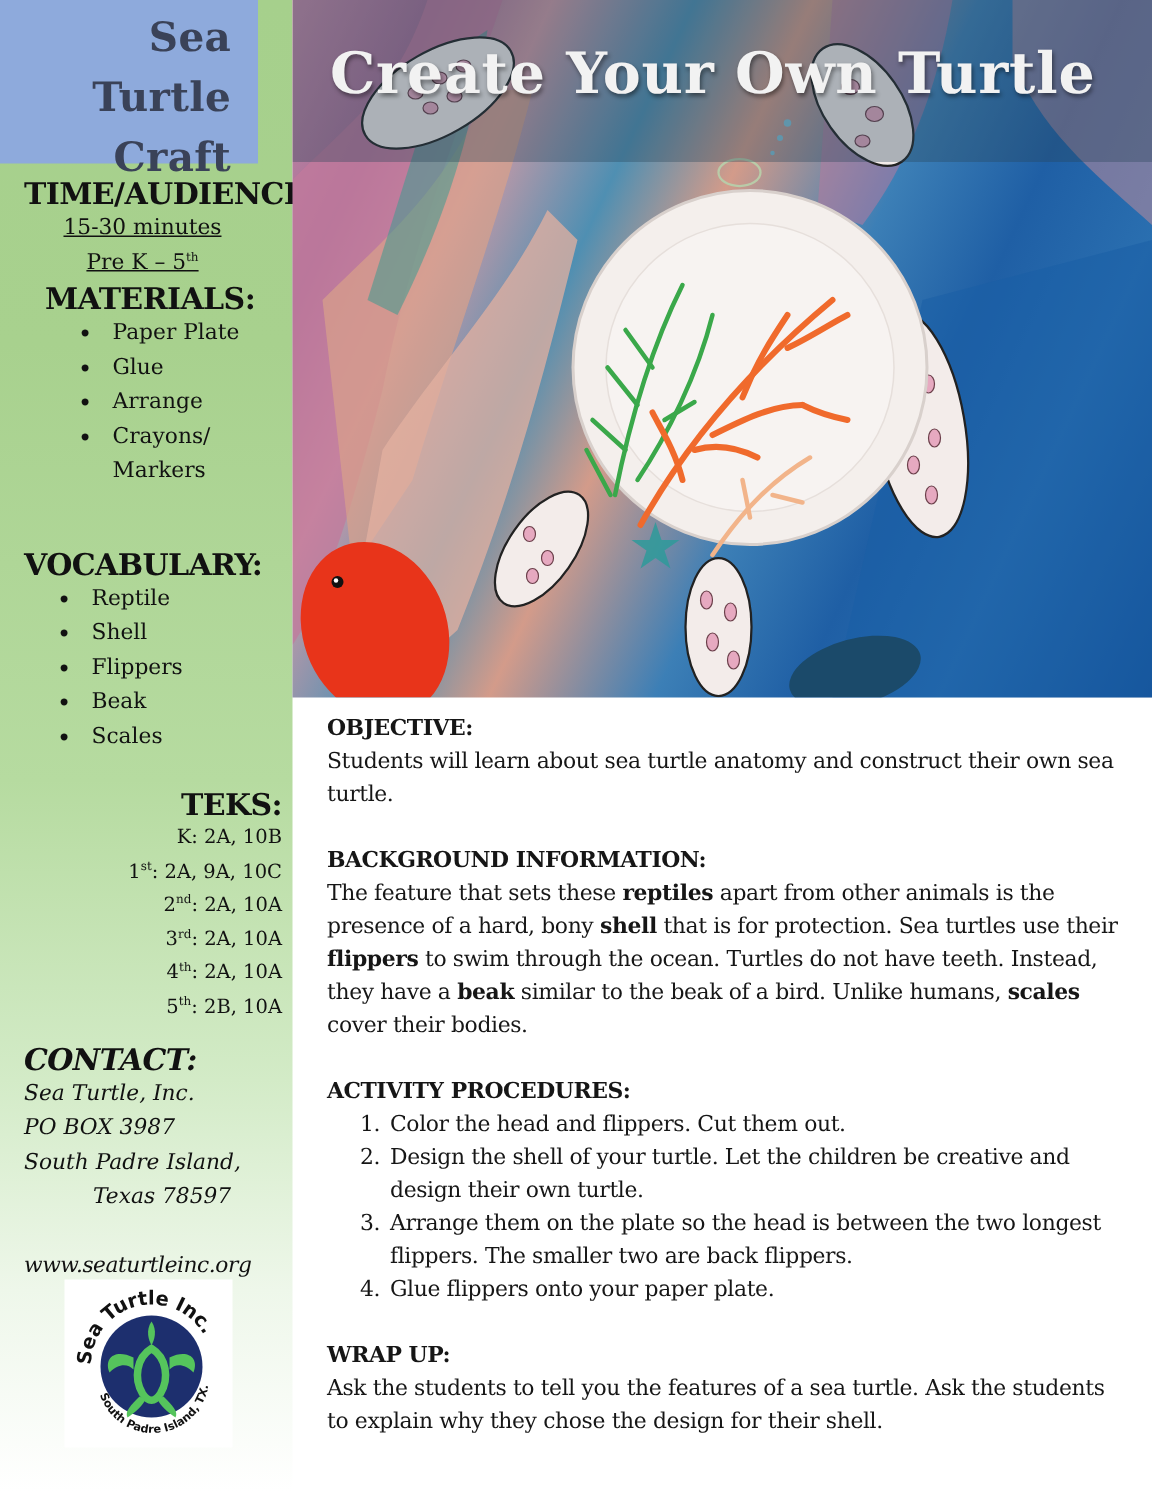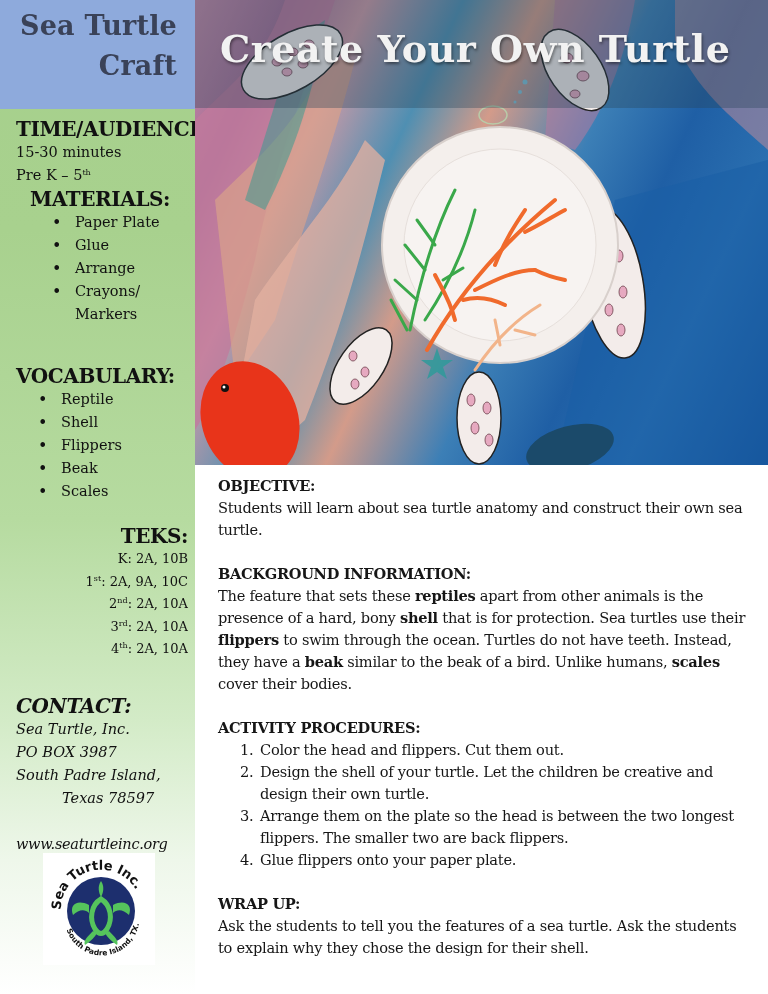"Sea Turtle" .sidebar-head { width: 195px -> 172px }
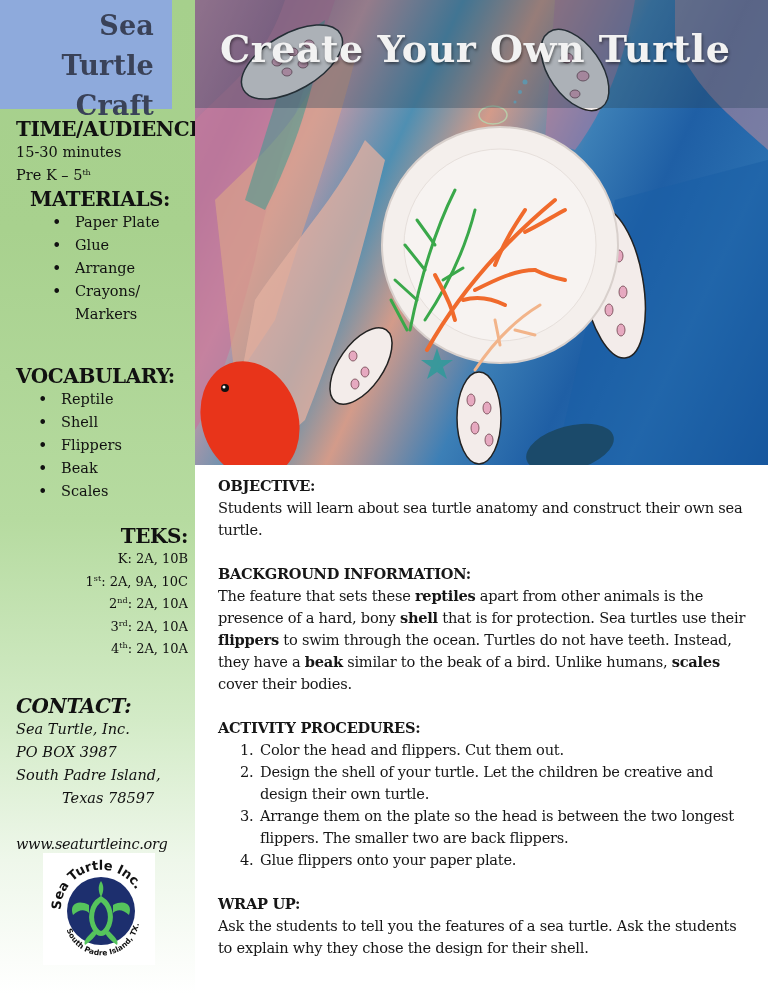"15-30 minutes" .sb-right { text-align: left -> center; text-decoration: none -> underline }
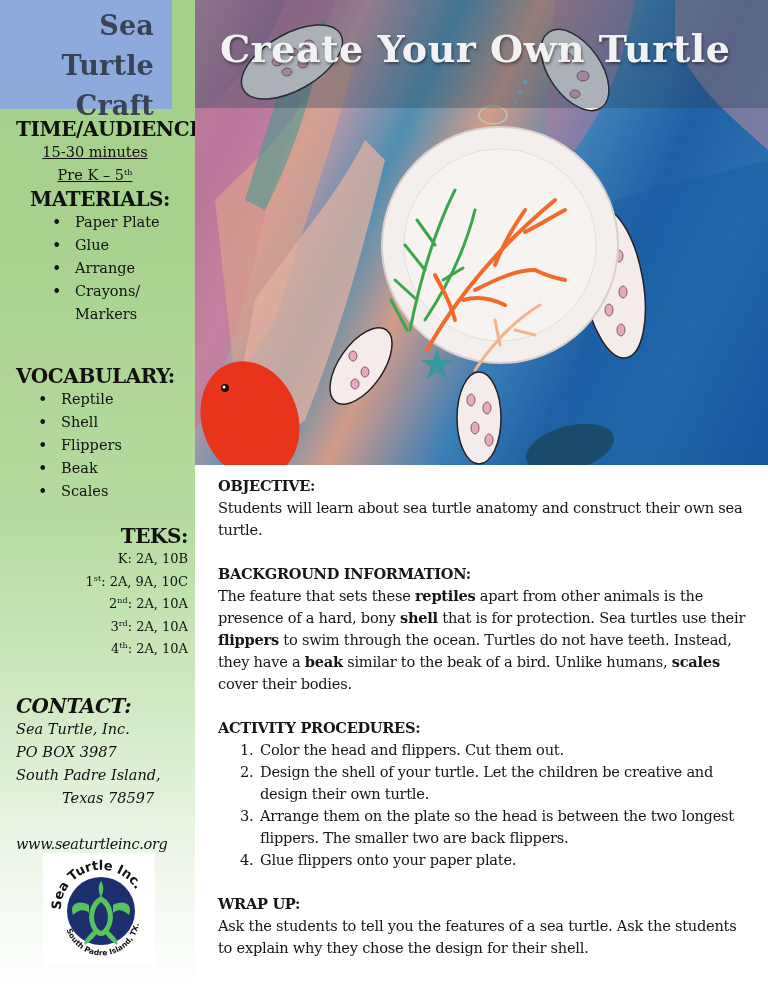"5th: 2B, 10A" div { html: none -> <div><span>5</span><sup>th</sup><span>: 2B, 10A</span></div> }
